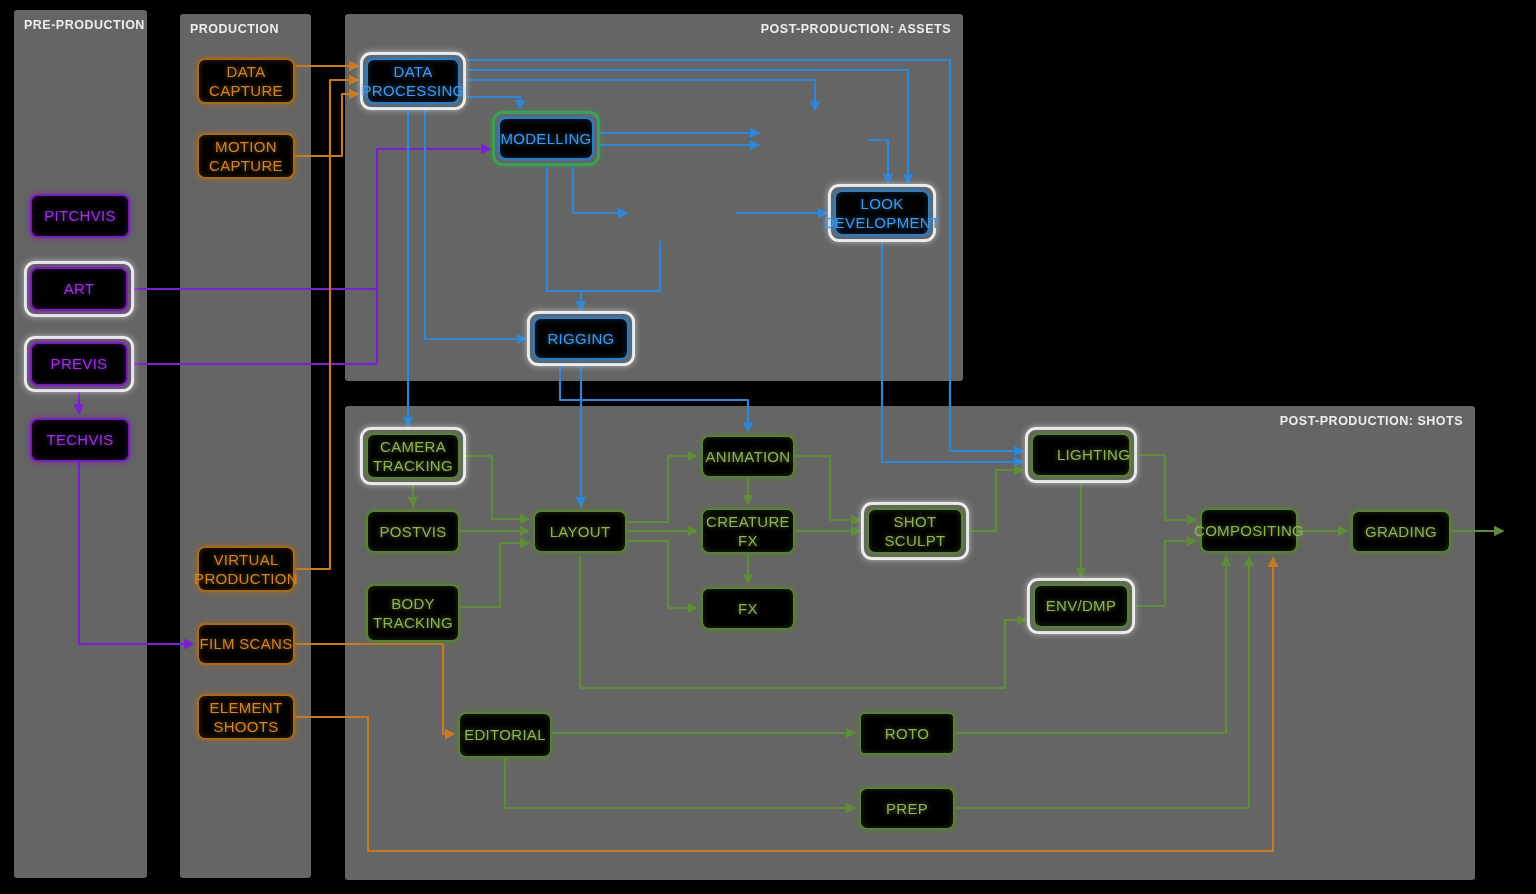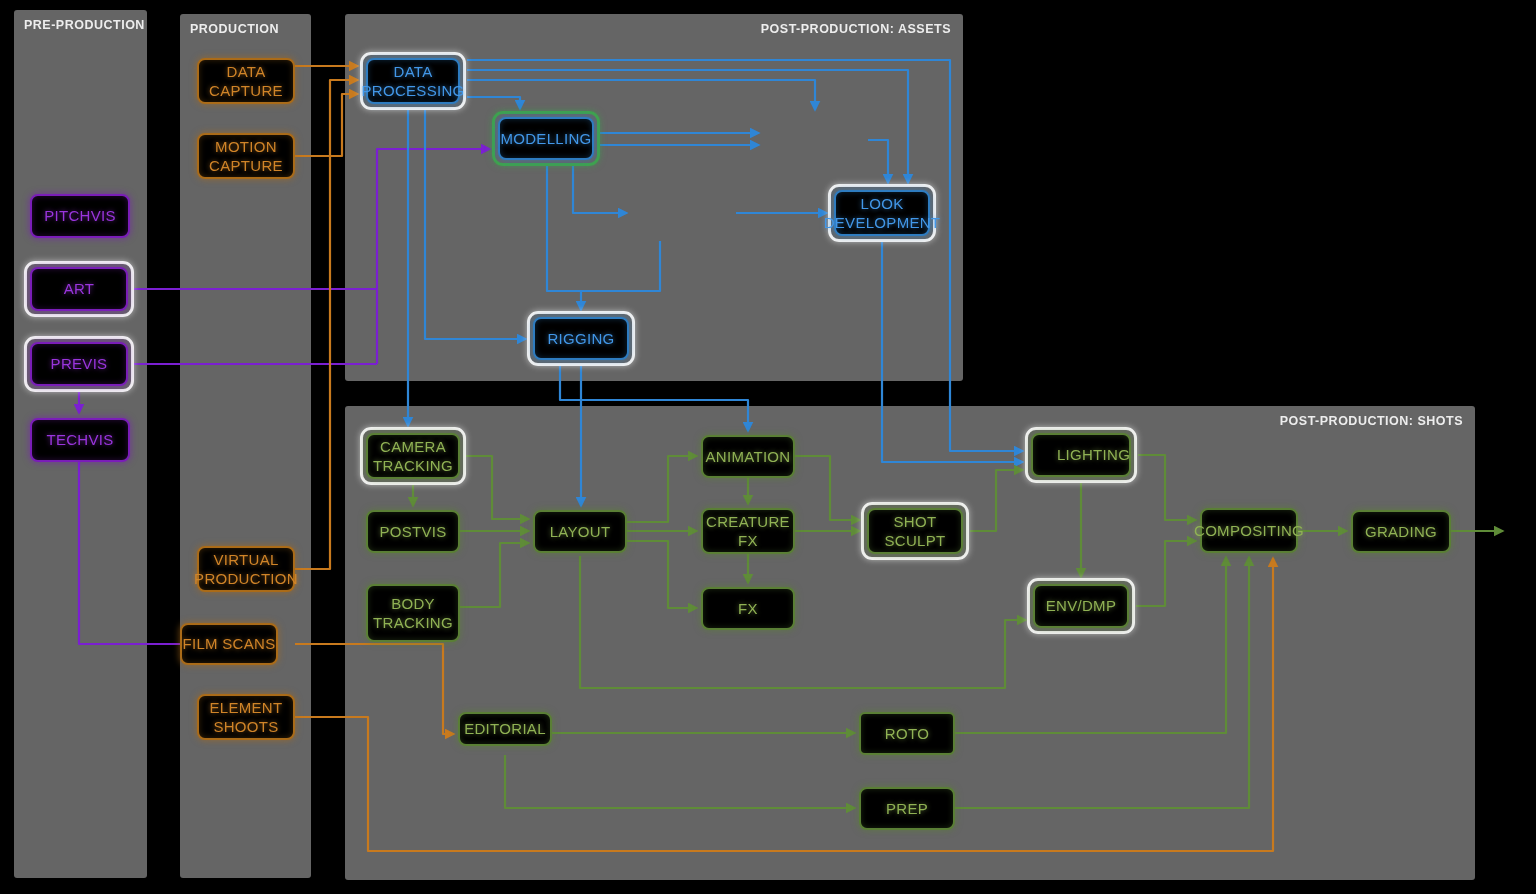"FILM SCANS" div.node { left: 180px -> 197px }
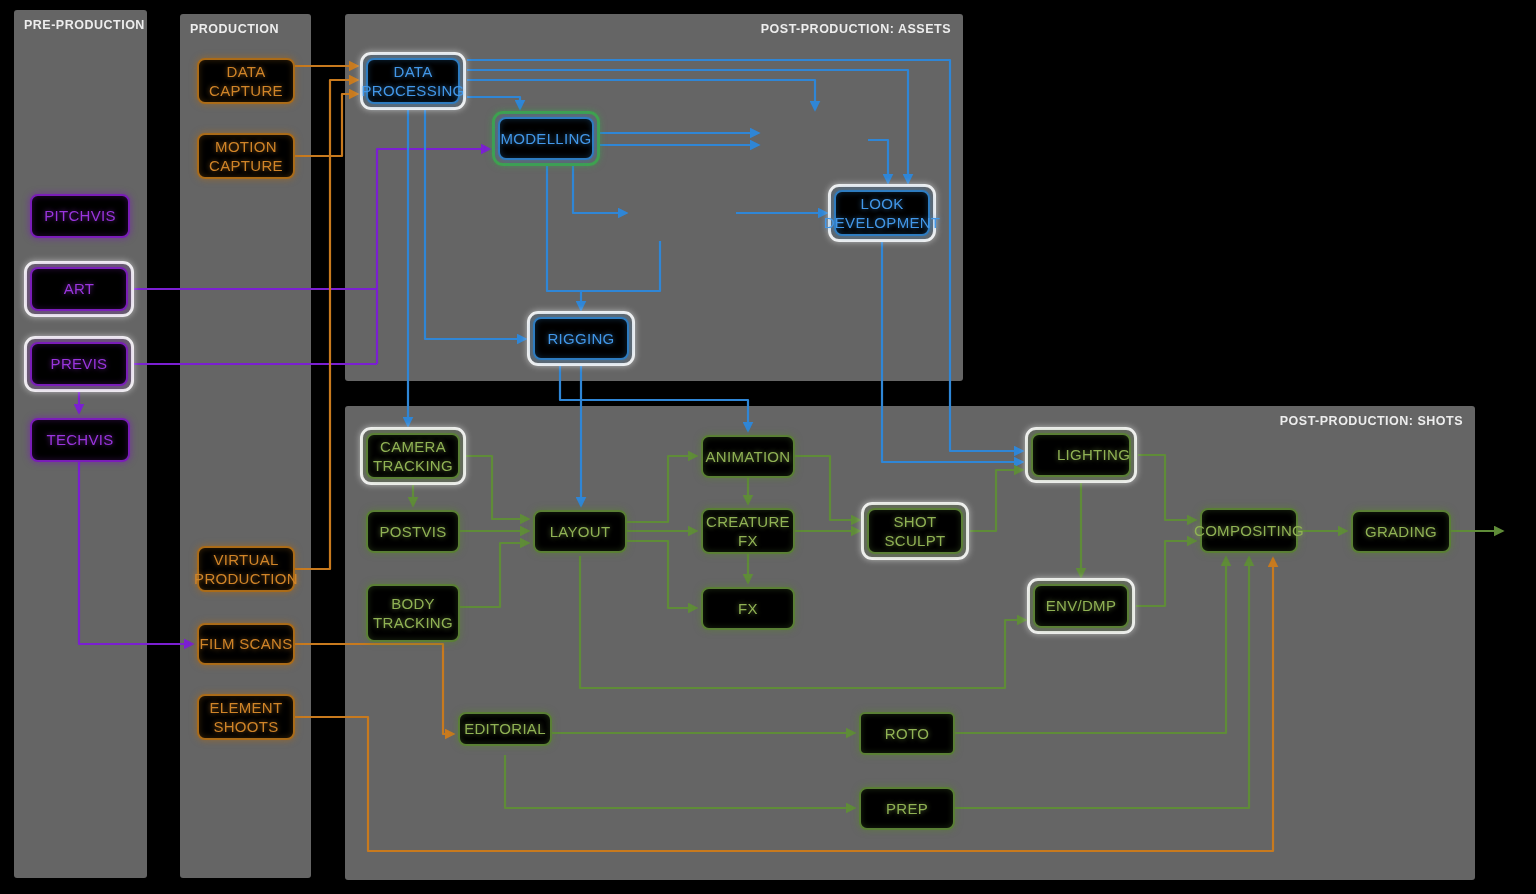"EDITORIAL" div.node { height: 34px -> 46px }
